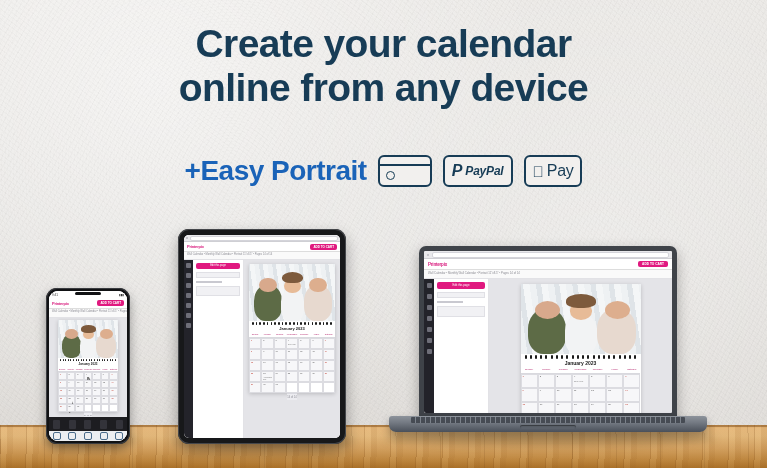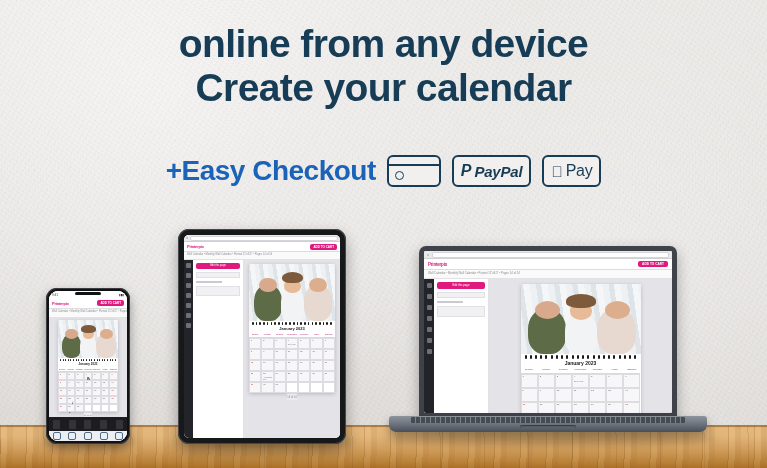"online from any device" div.headline { order: before "Create your calendar" -> after "Create your calendar" }
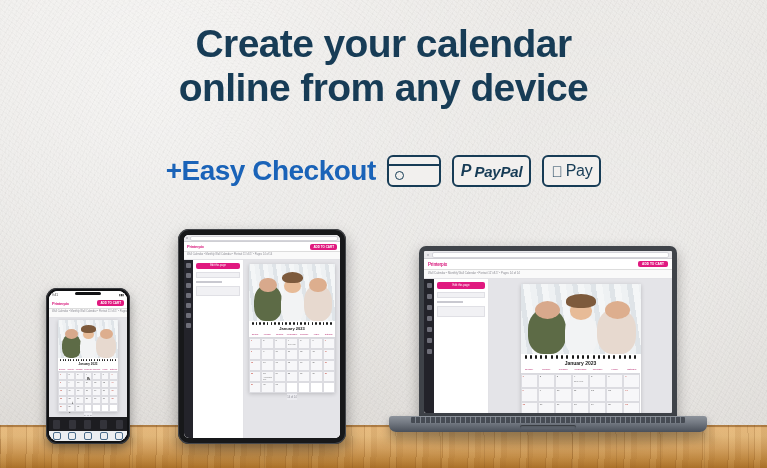"+Easy Checkout" span.checkout-label { text: Checkout -> Portrait }
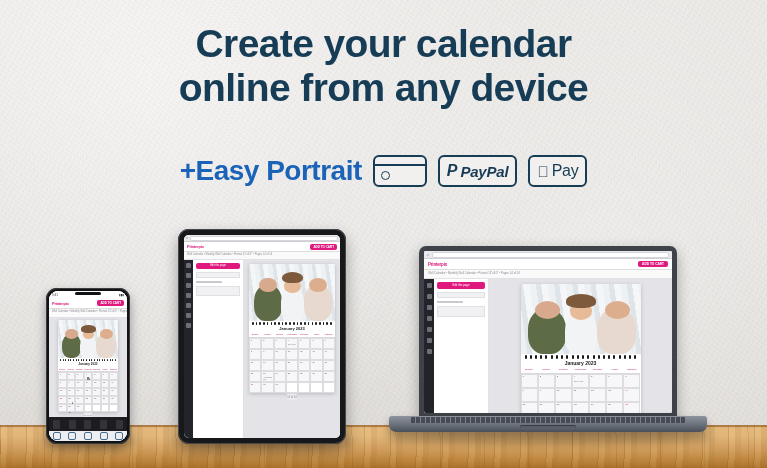"PayPal" .pp-text { font-size: 15px -> 12px }
